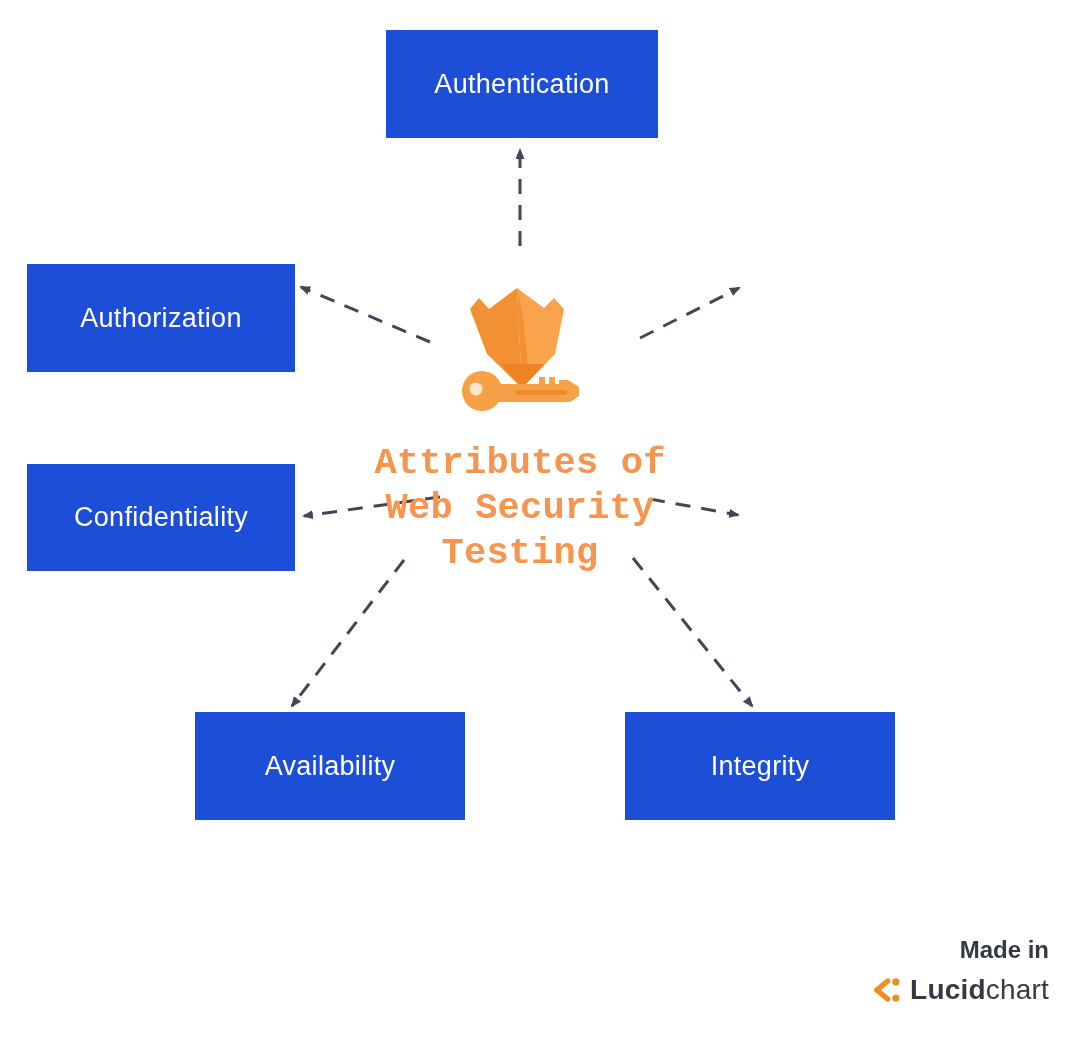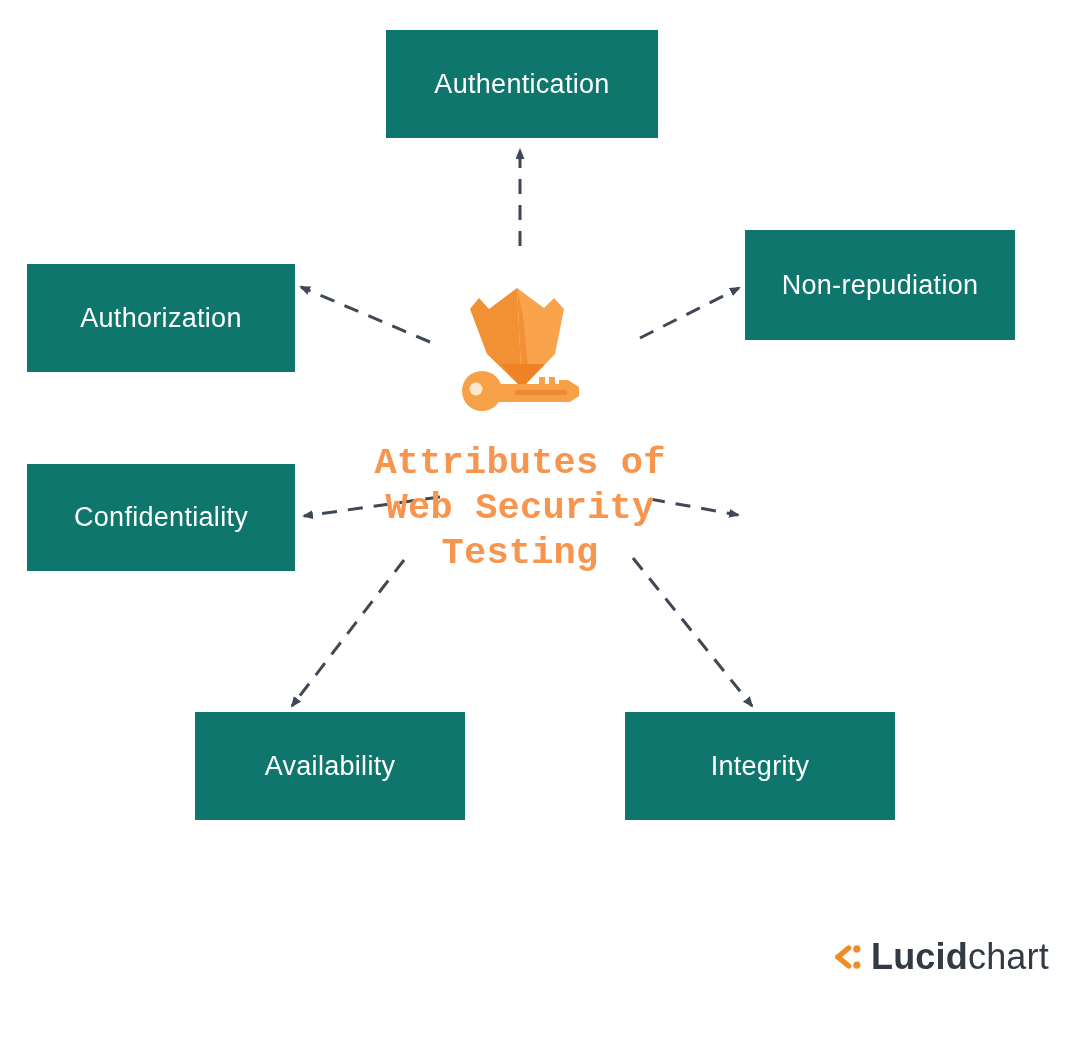"Authentication" .node { background: #0f766e -> #1d4ed8 }
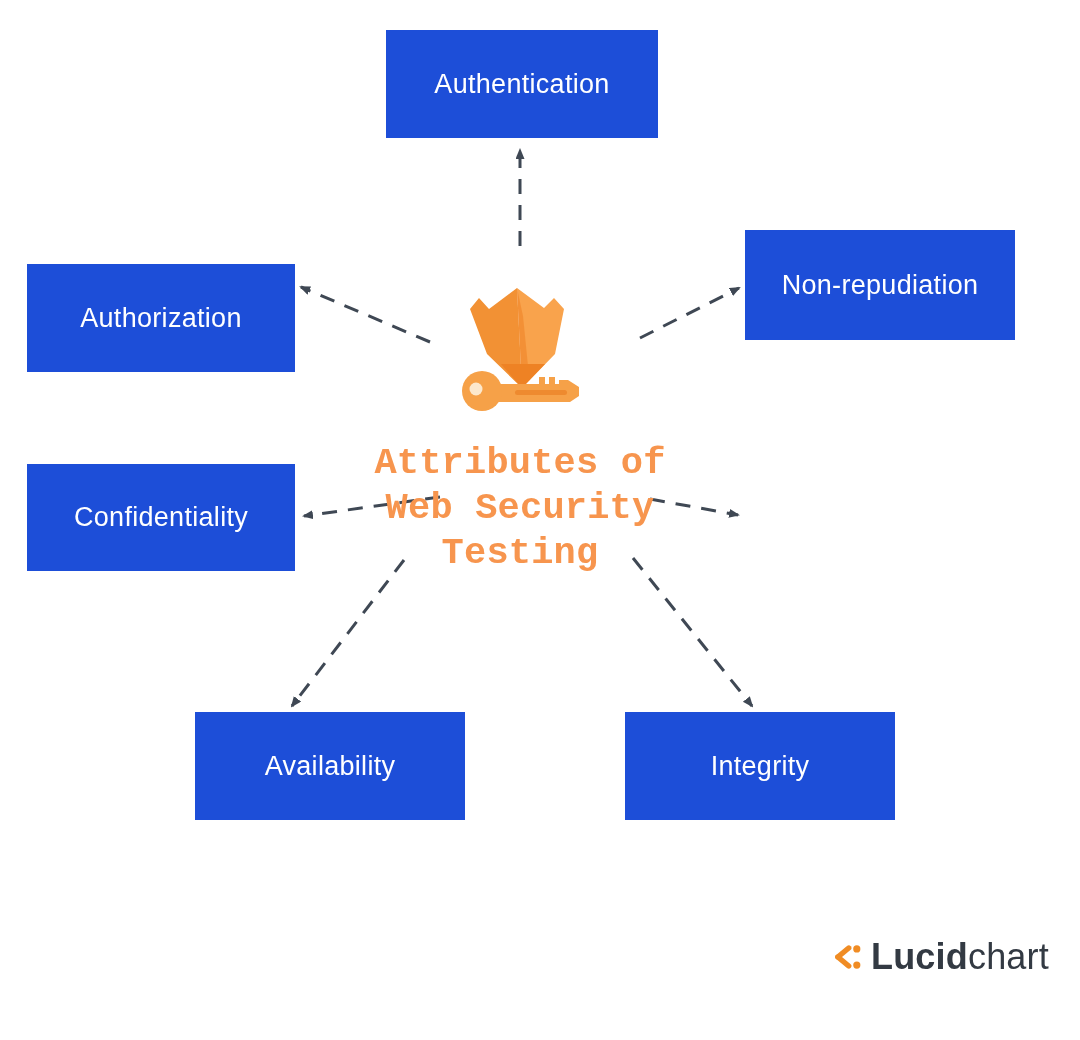"Non-repudiation" div.node { html: <div> <span>Non-repudiation</span> </div> -> none }
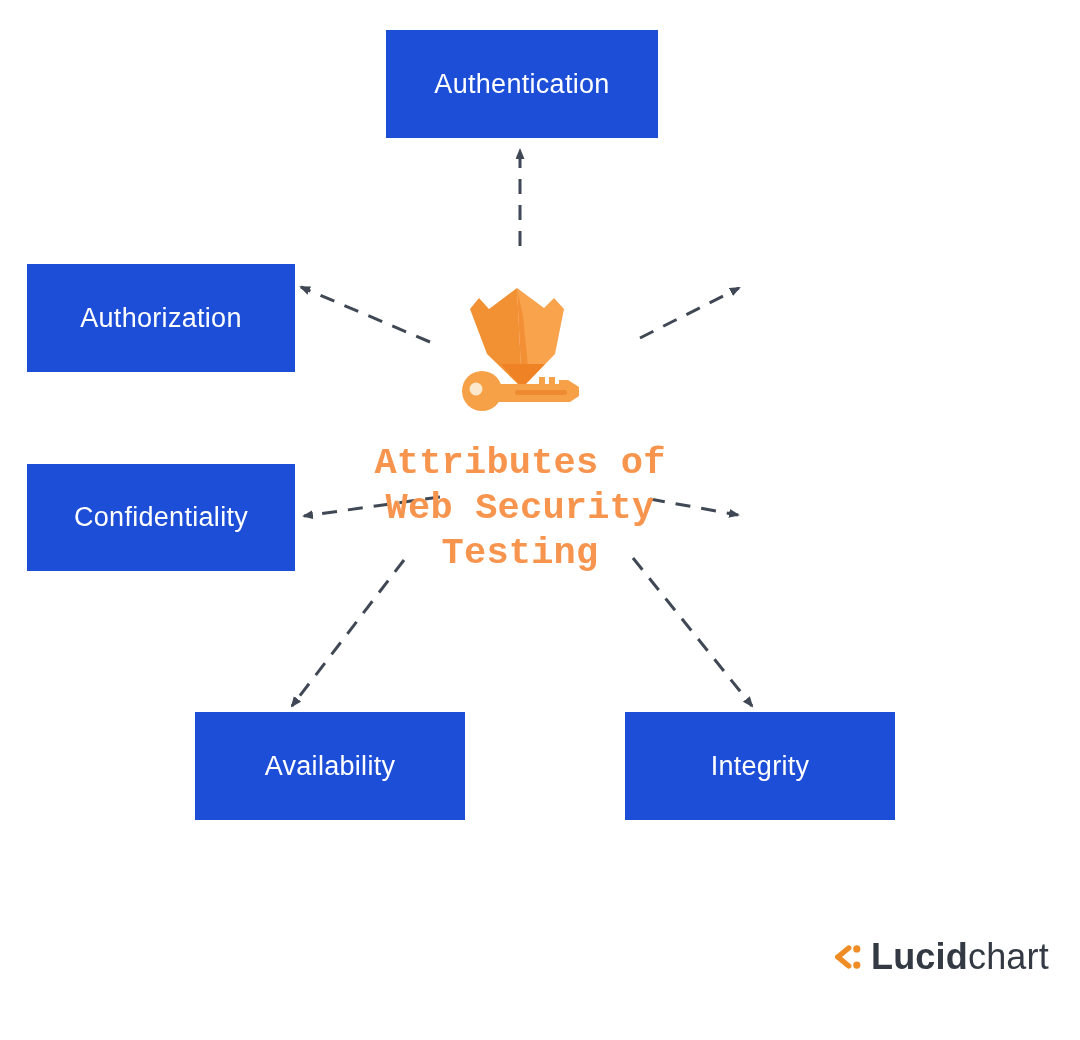"Made in" div.made-in { html: none -> <div>Made in</div> }
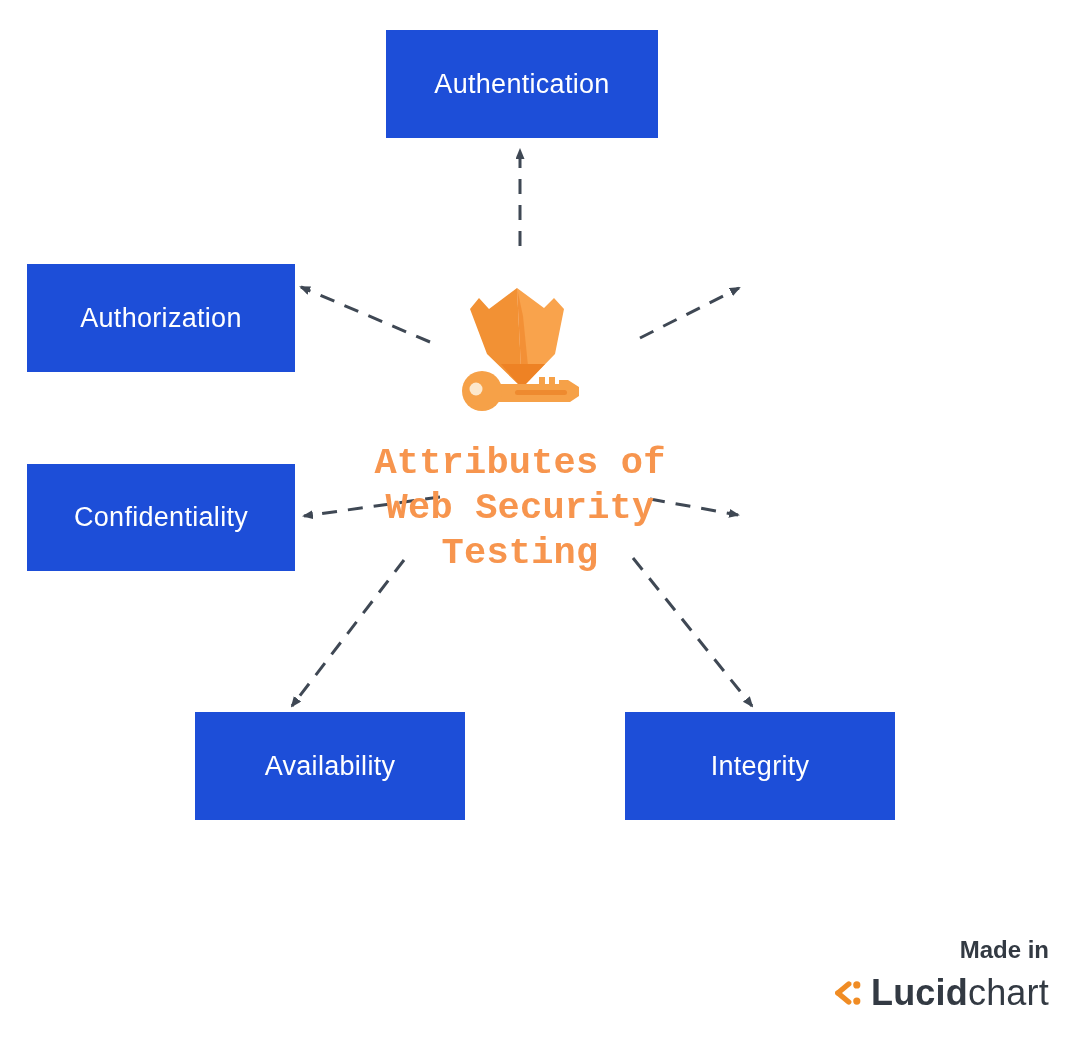"Lucidchart" .brand-text { font-size: 36px -> 28px }
